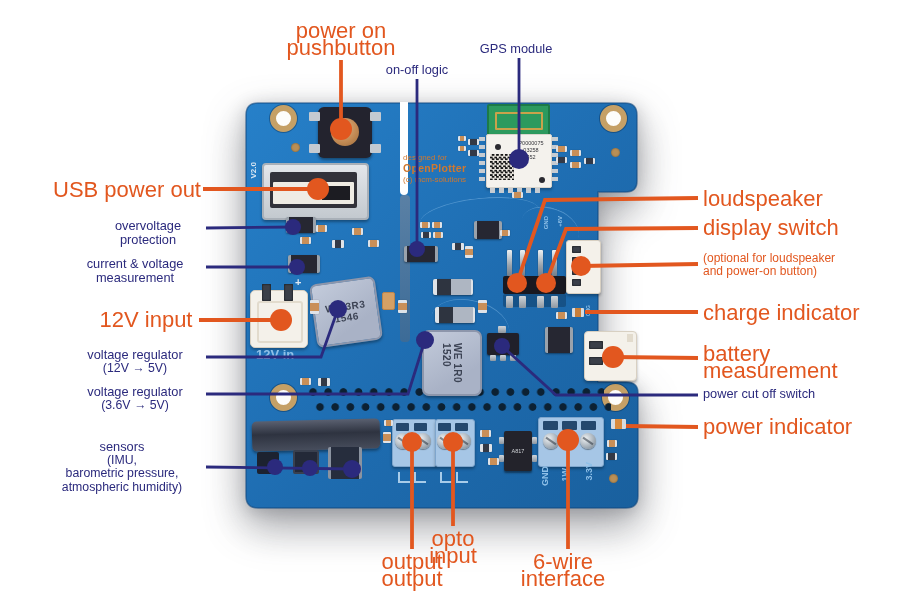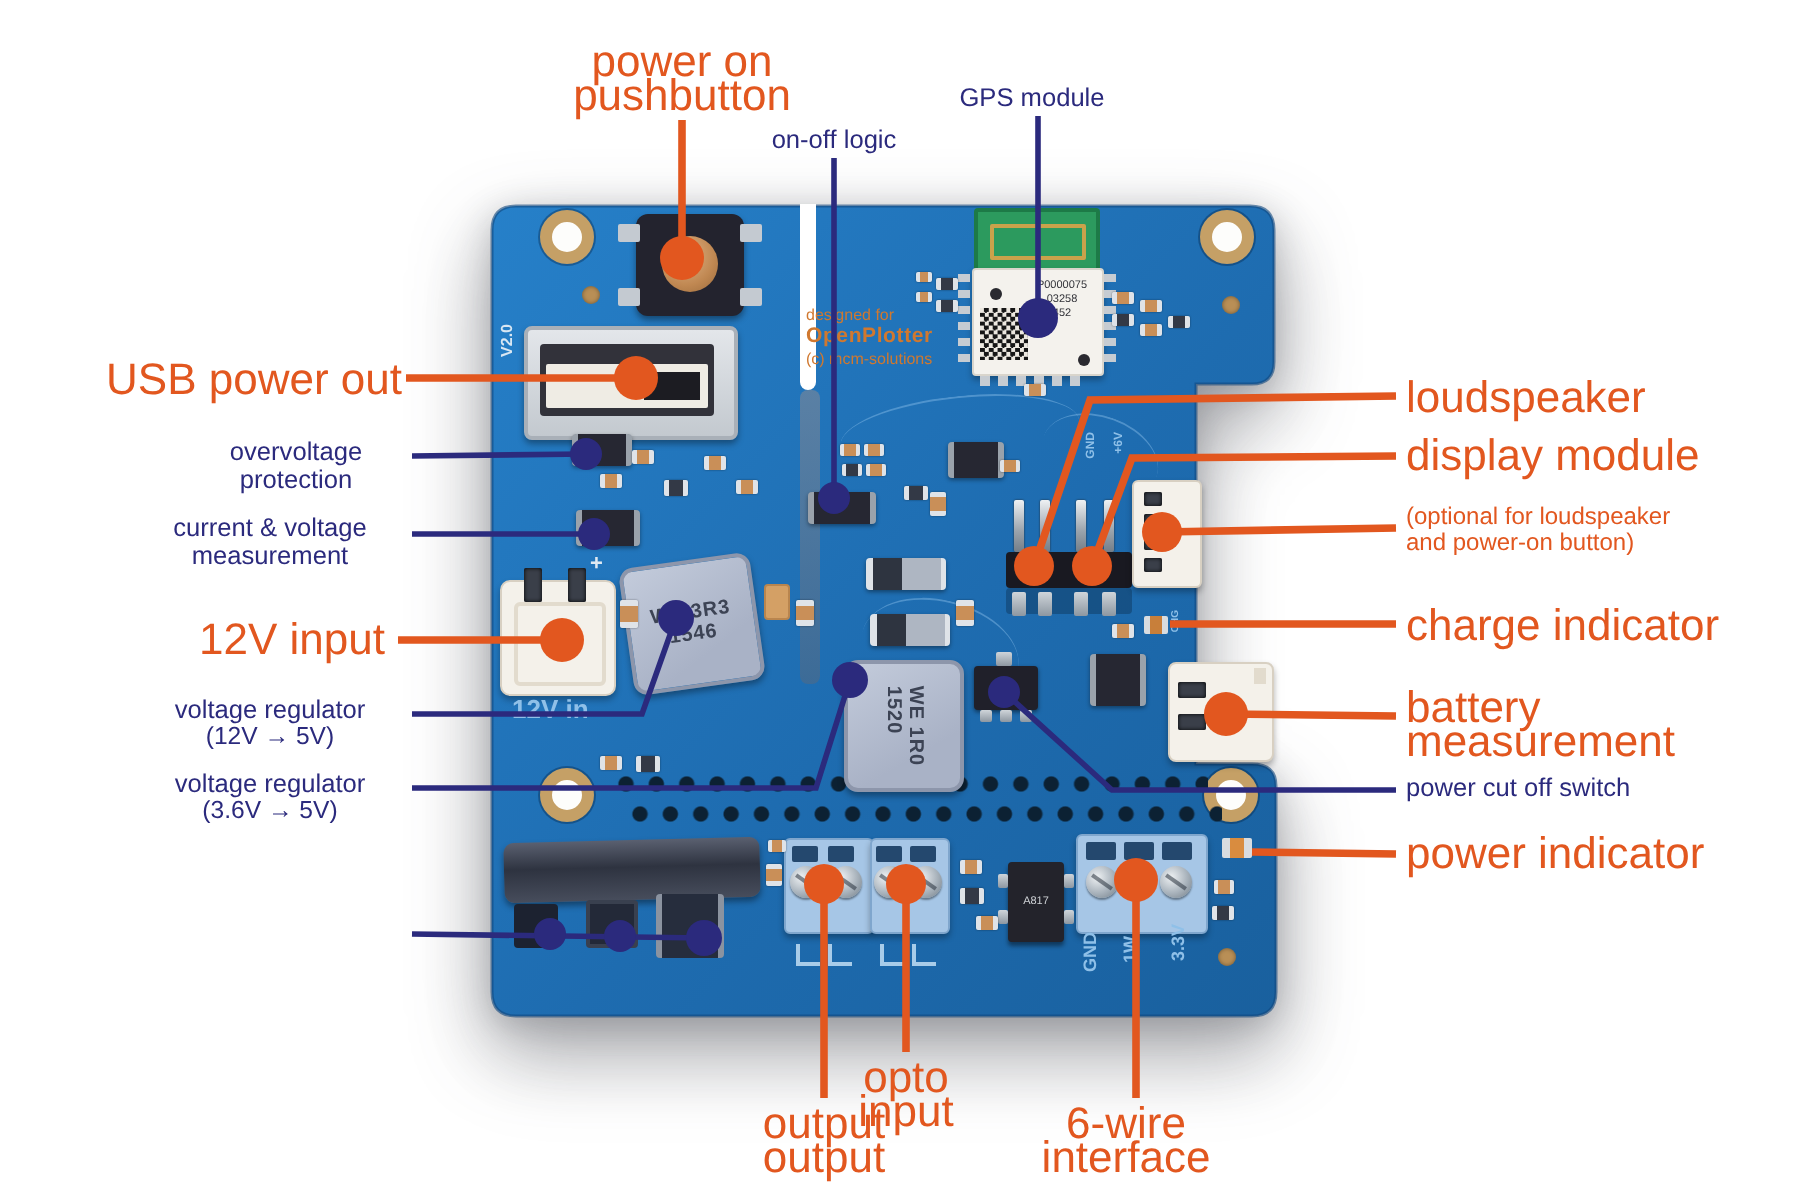"display module" div.t { text: module -> switch }
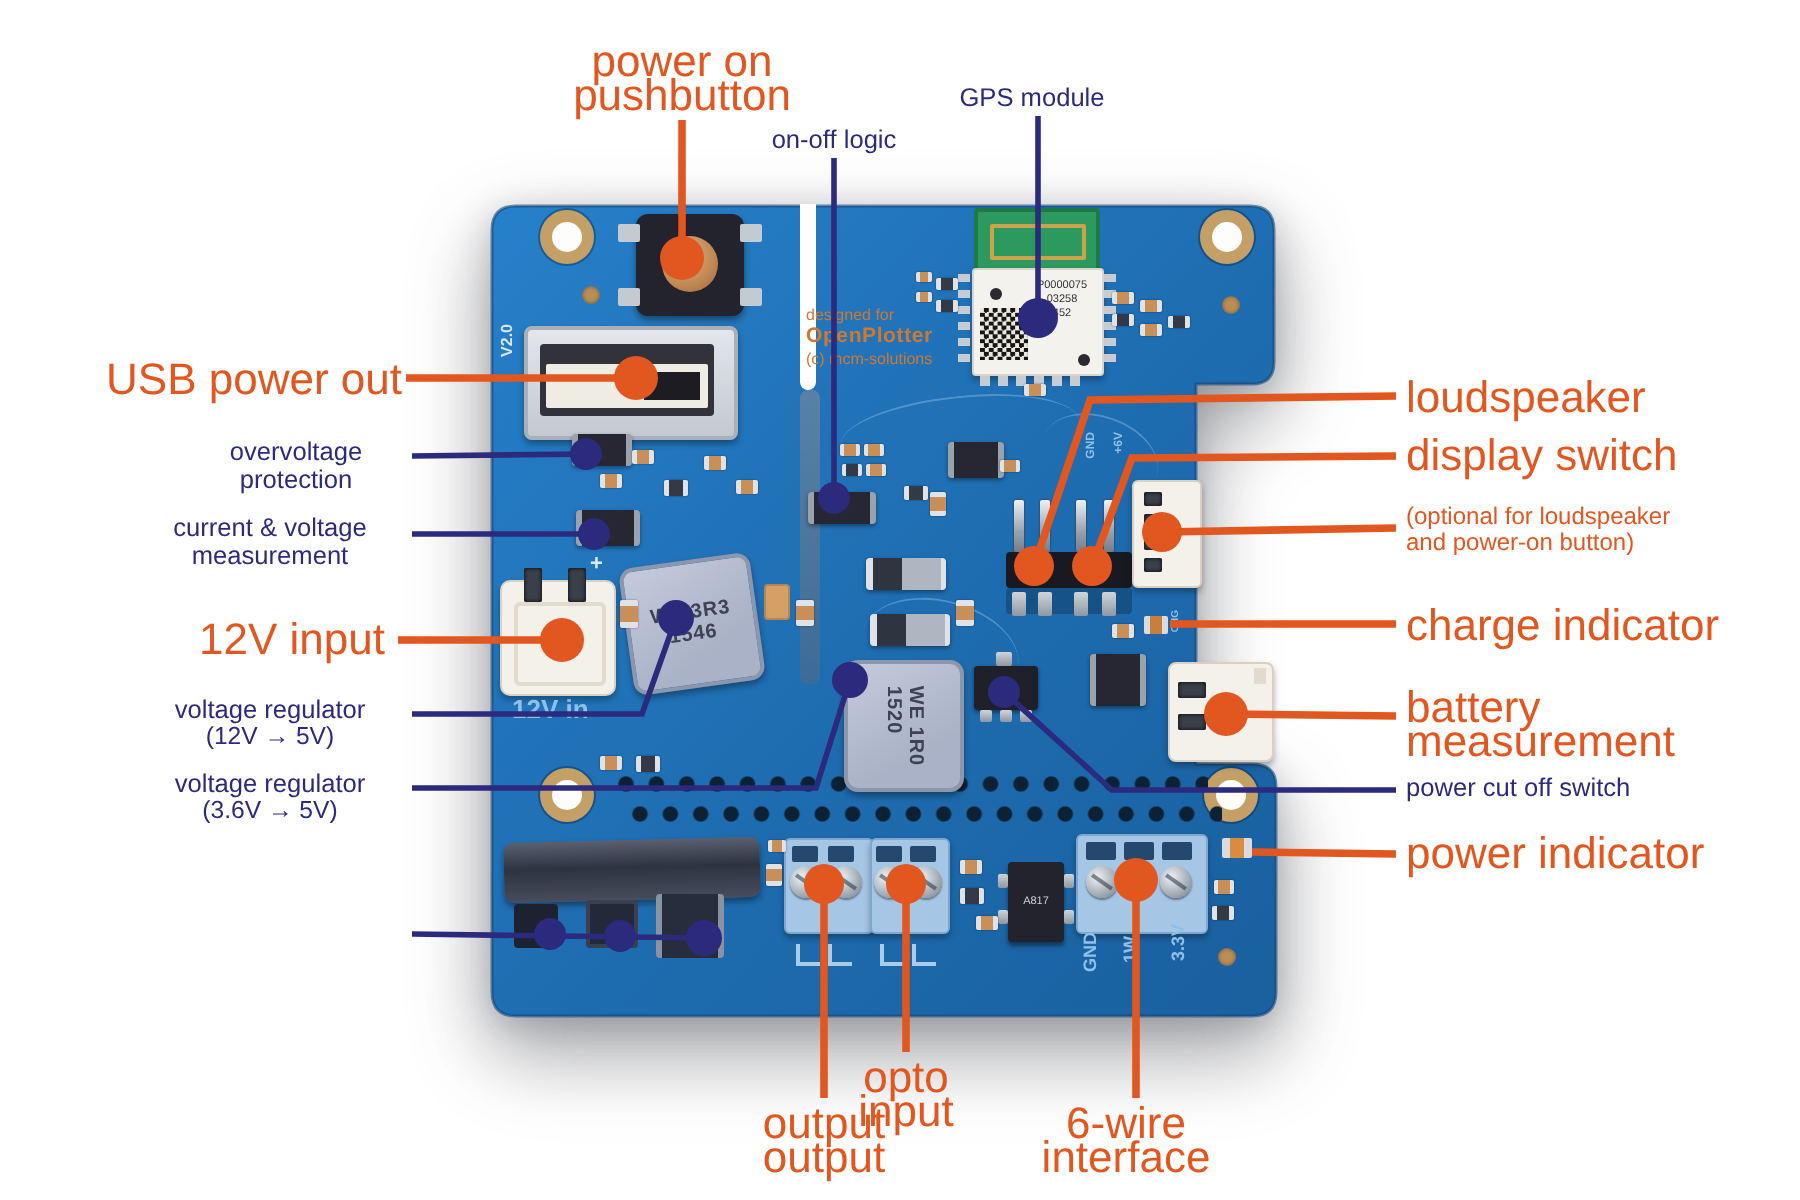"sensors" div.anno { html: none -> <div> <div>sensors</div> <div>(IMU,</div> <div>barometric pressure,</div> <div>atmospheric humidity)</div> </div> }
